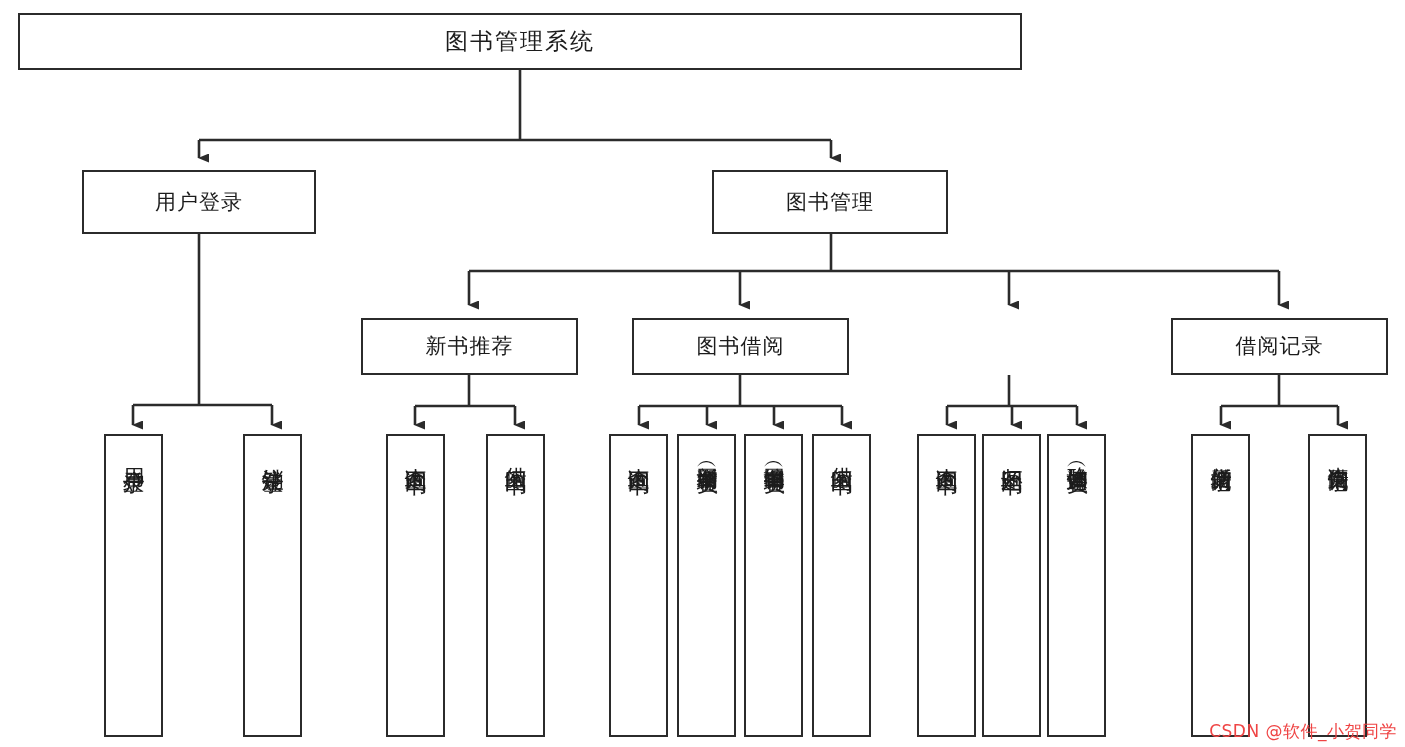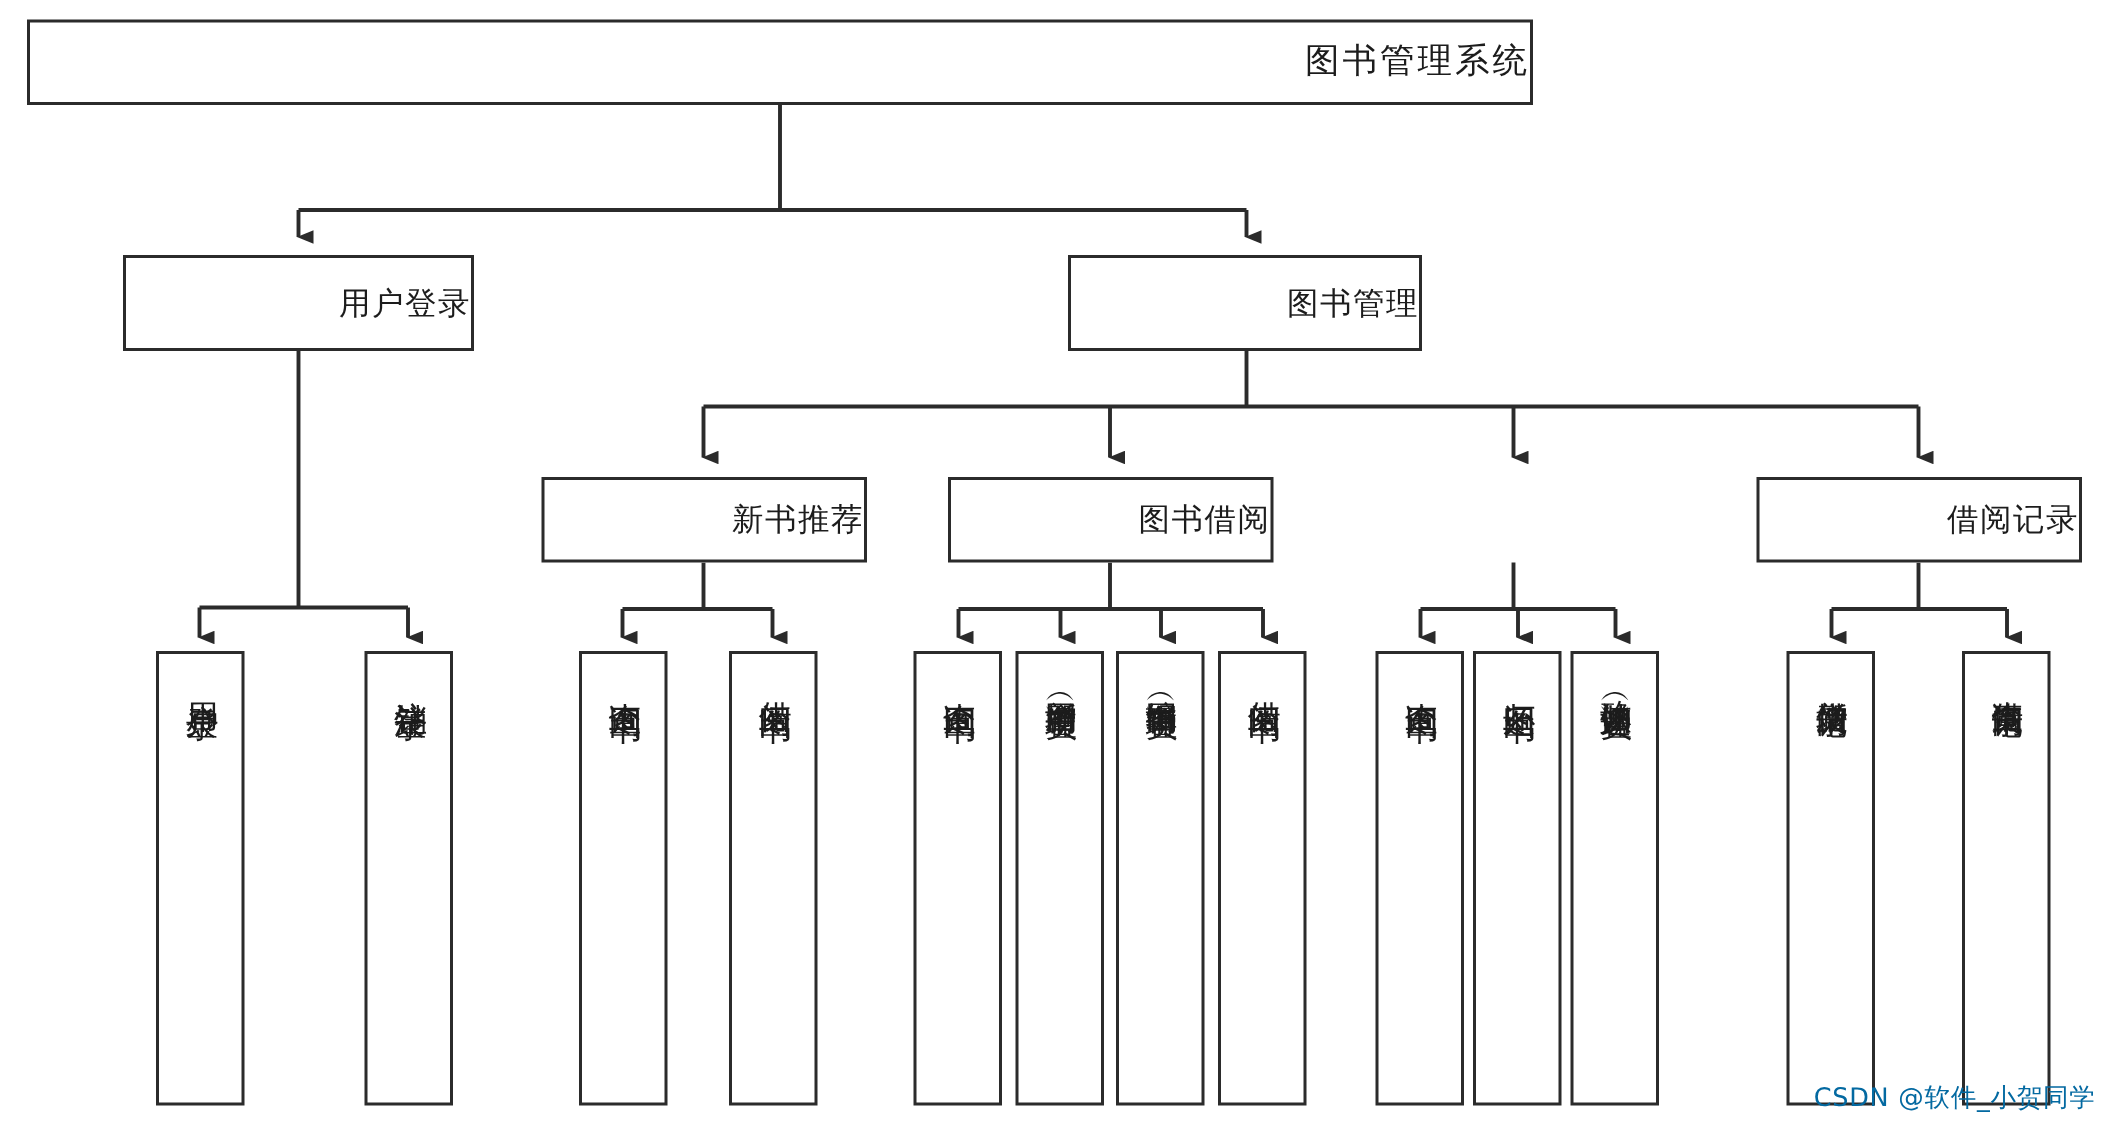"图书管理系统" .node { justify-content: flex-end -> center }
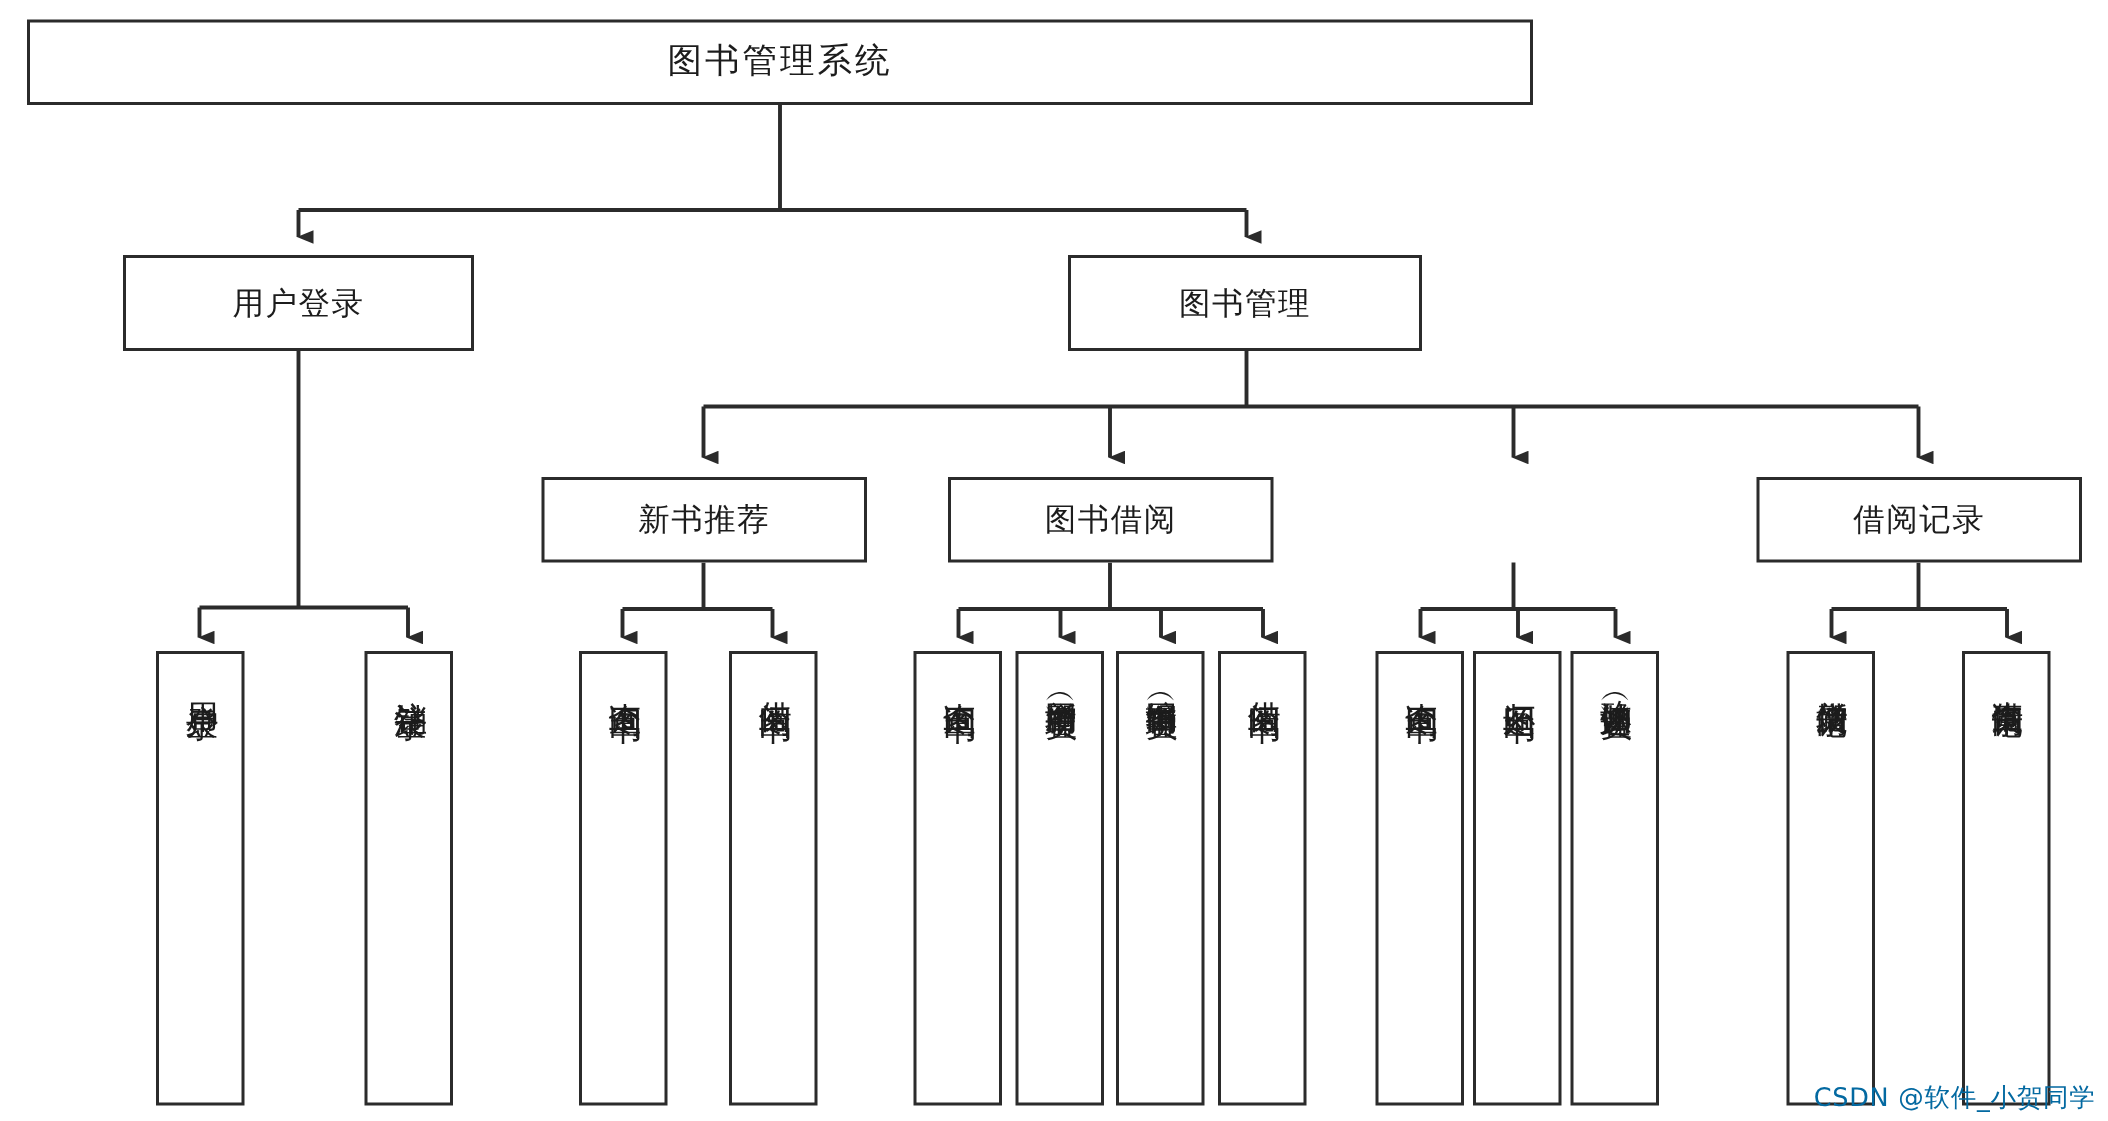"CSDN @软件_小贺同学" #watermark { color: #0369a1 -> #ef4444 }
